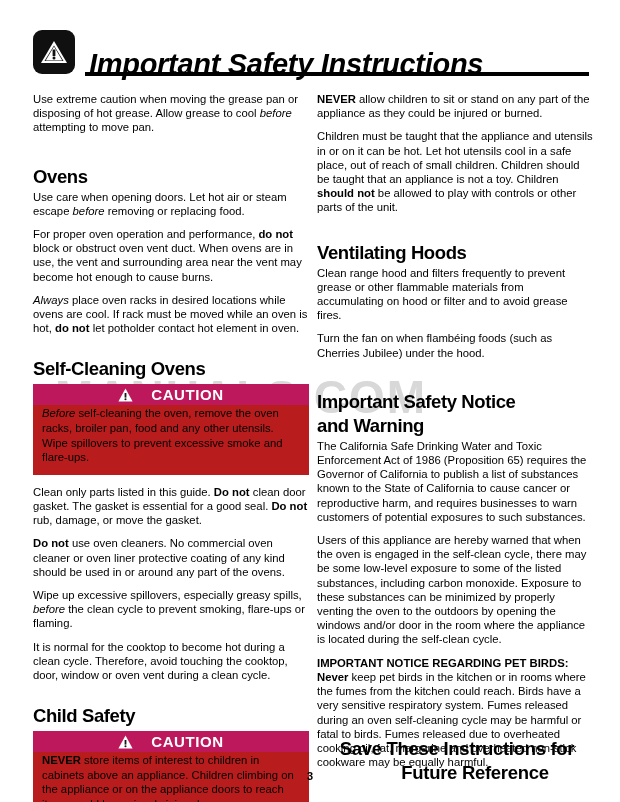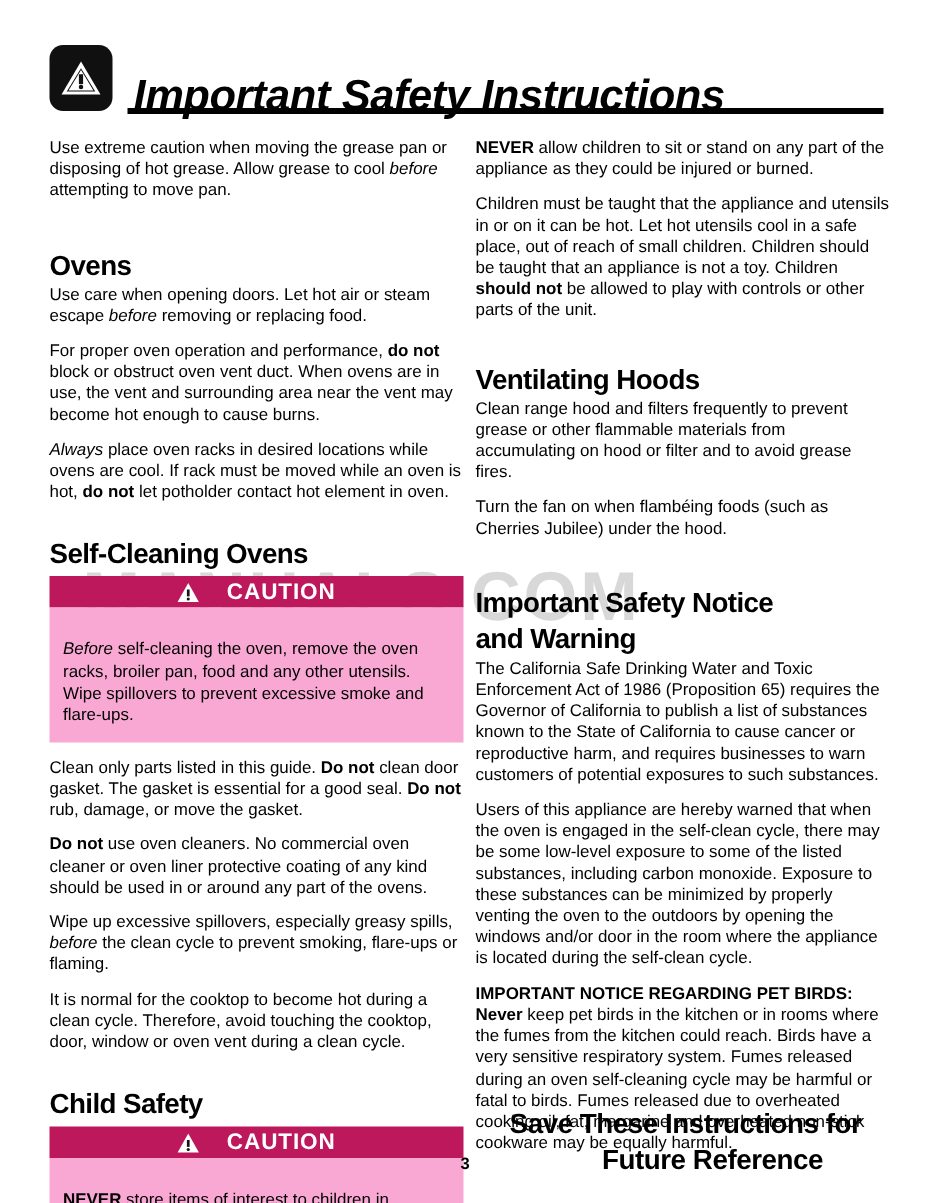"Before self-cleaning the oven, remove" .caution-body { background: #f9a8d4 -> #b91c1c; padding: 21px 9px 10px 9px -> 1px 9px 10px 9px }
